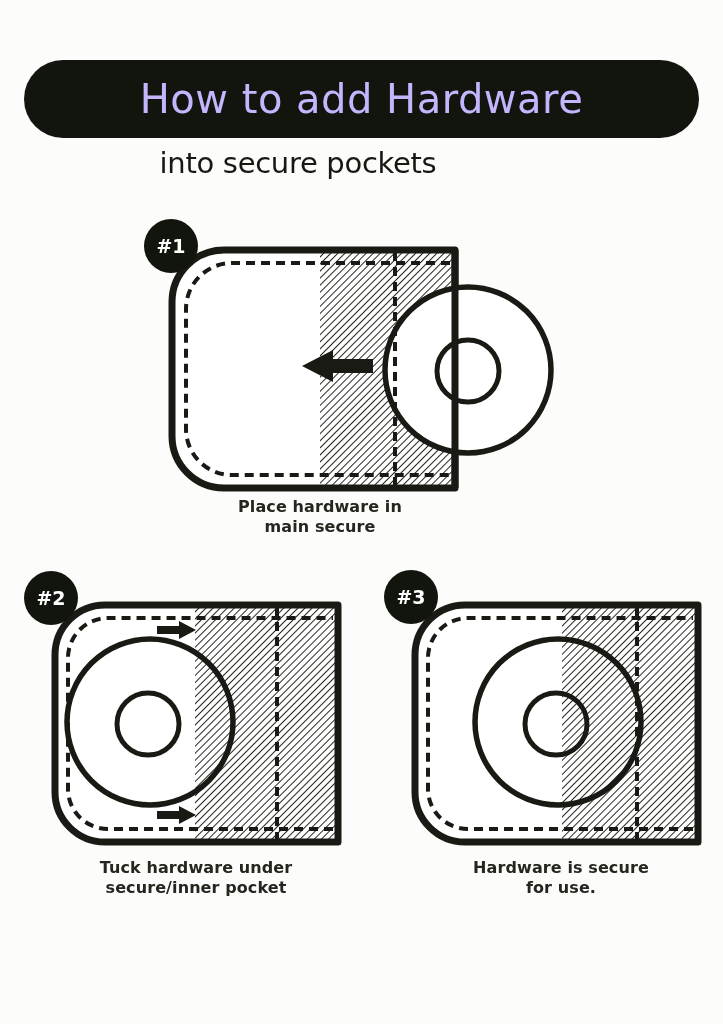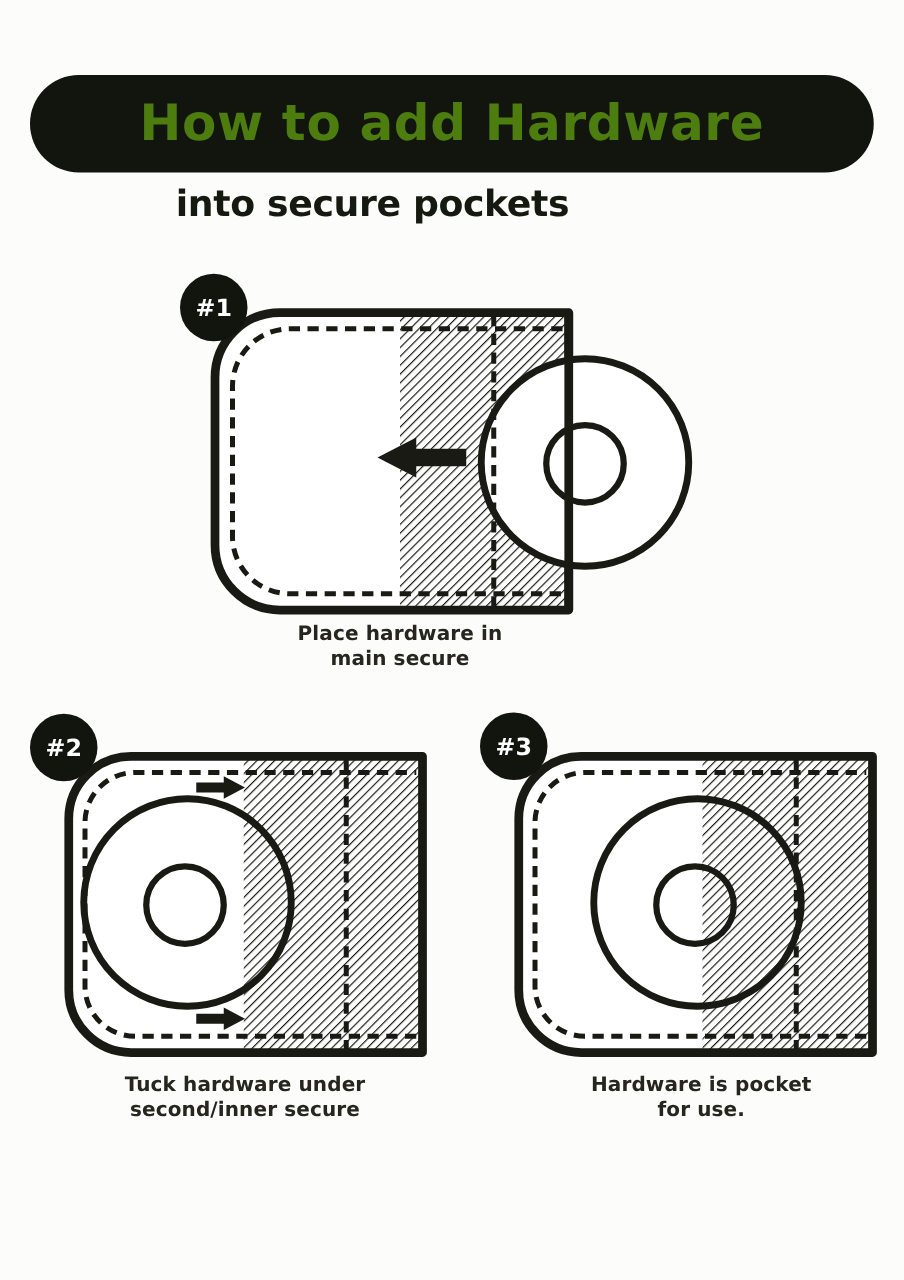"How to add Hardware" .banner .title { color: #4d7c0f -> #c4b5fd; font-weight: 700 -> 400 }
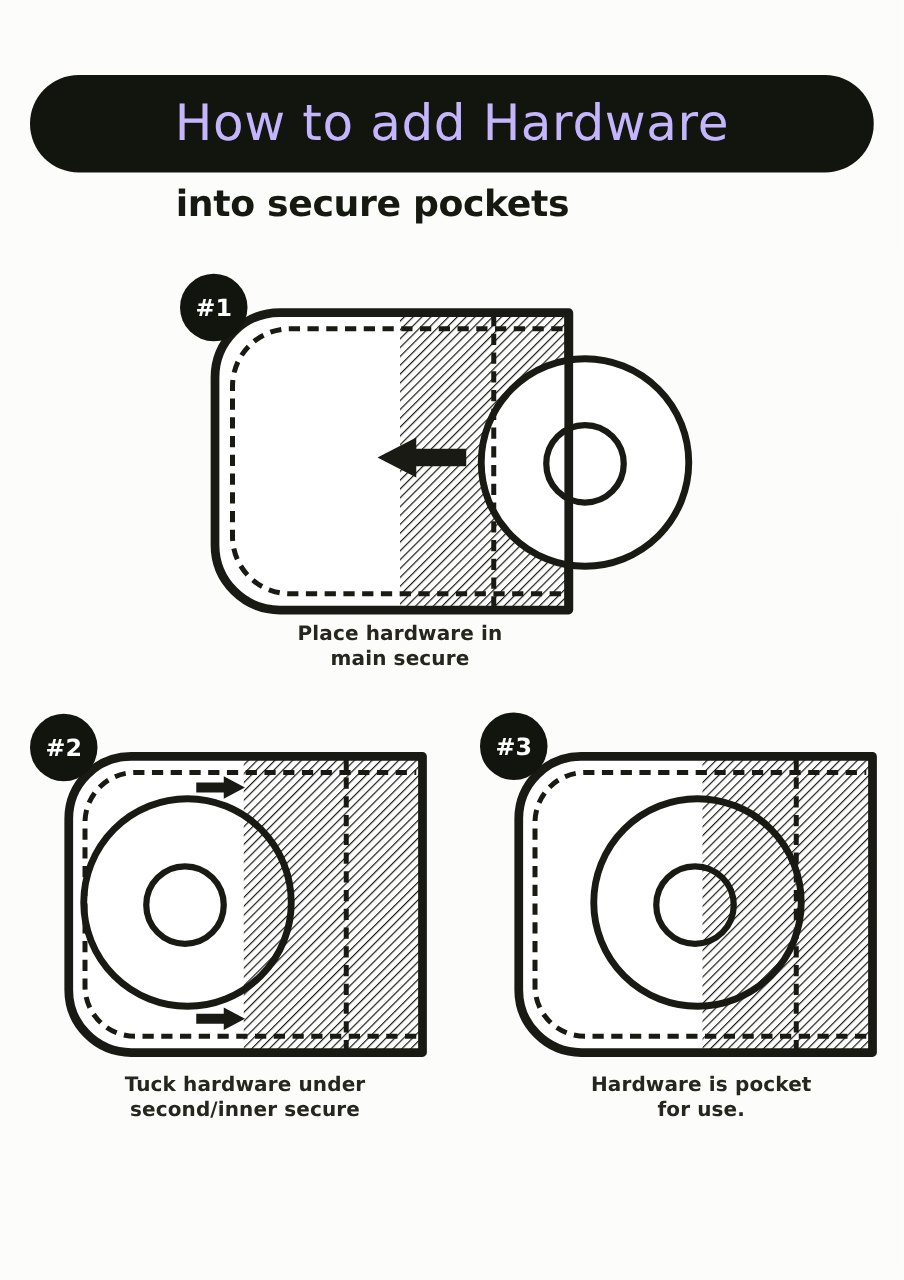"into secure pockets" .subtitle { font-weight: 700 -> 400 }
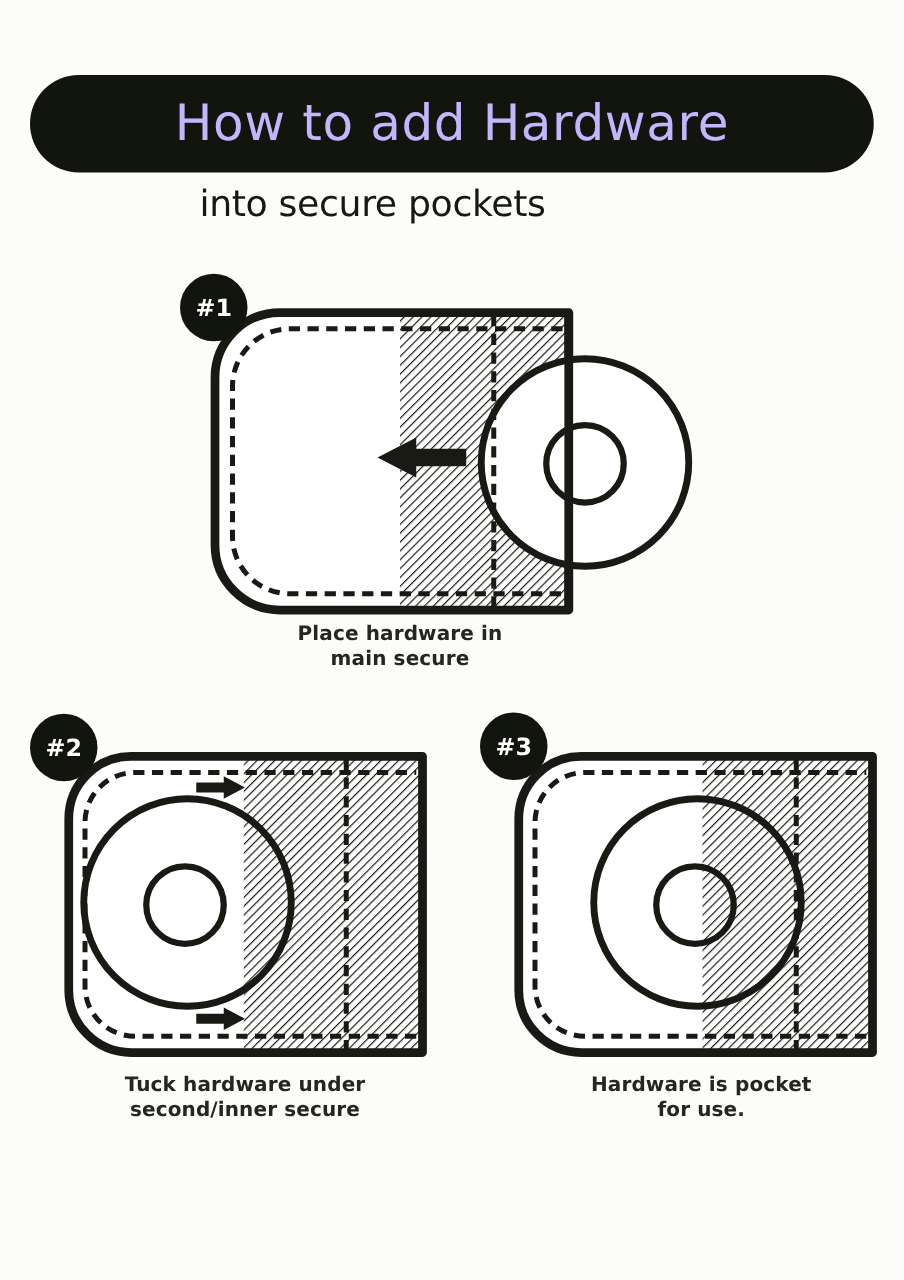"Tuck hardware under" div.caption { text: second/inner secure -> secure/inner pocket }
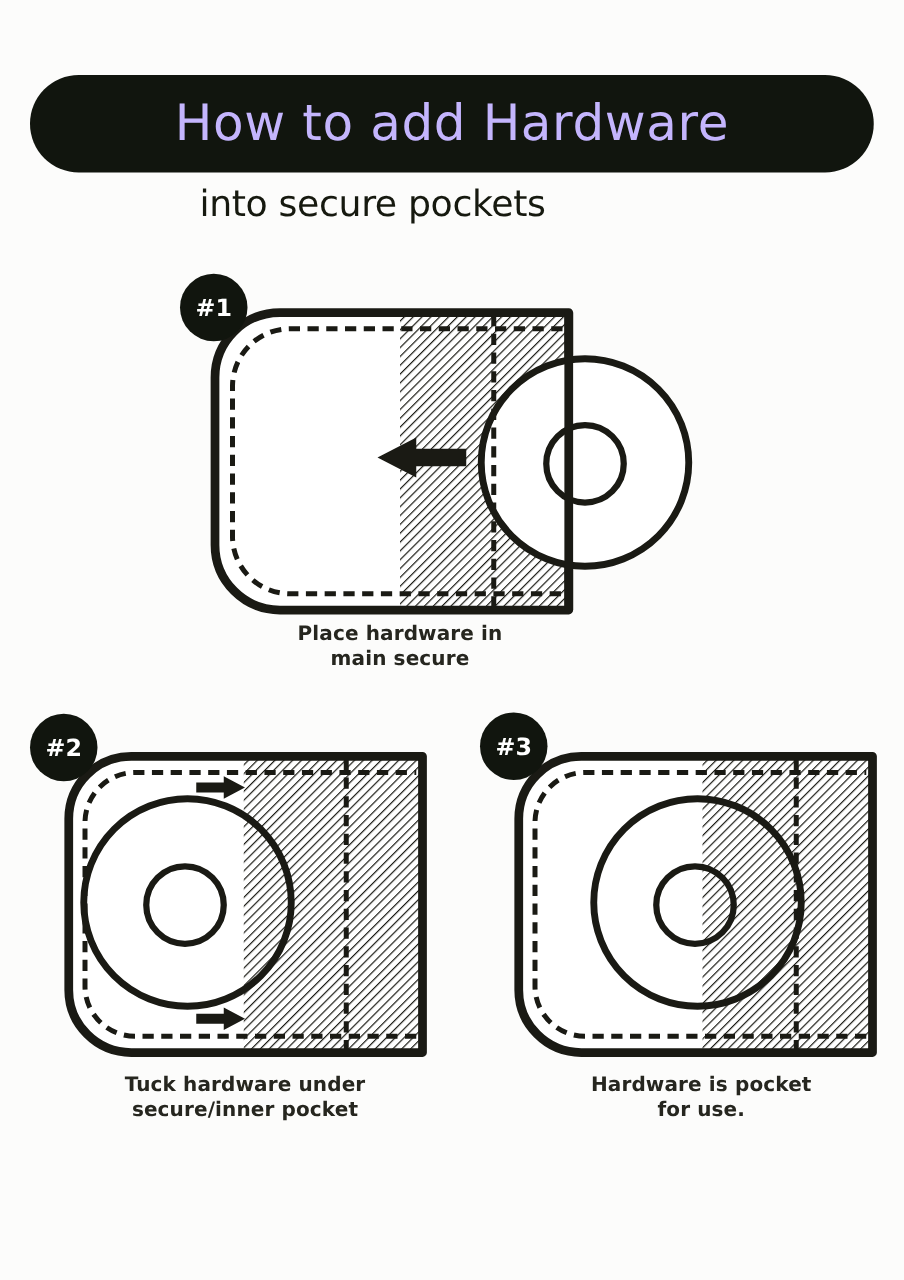"Hardware is pocket" div.caption { text: pocket -> secure }
